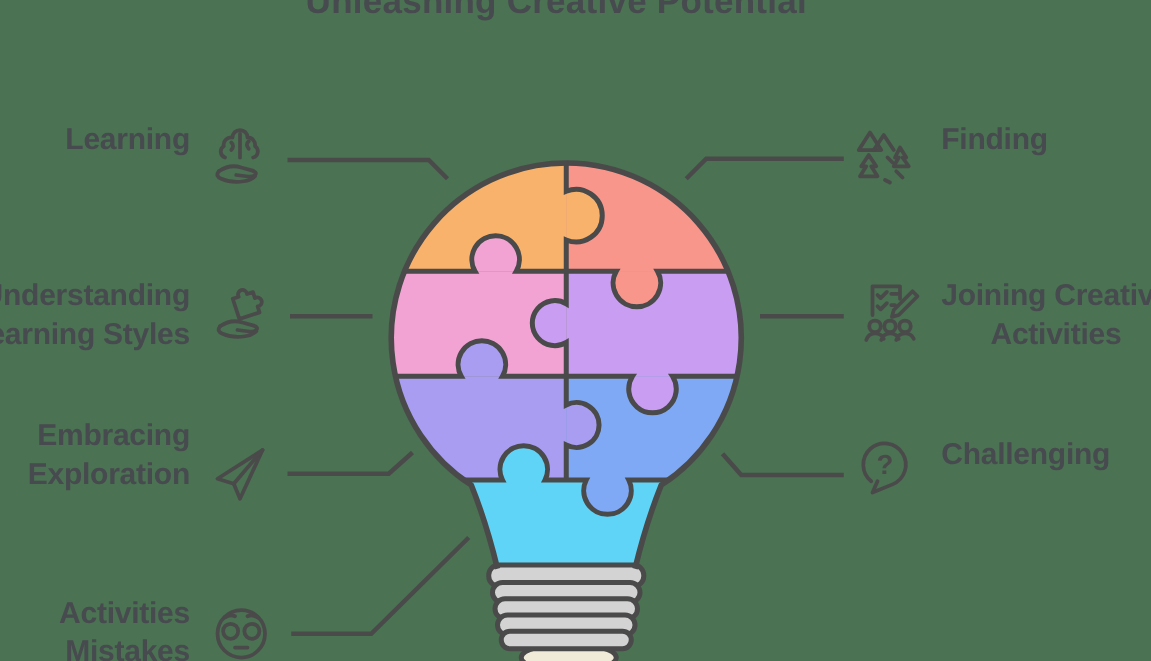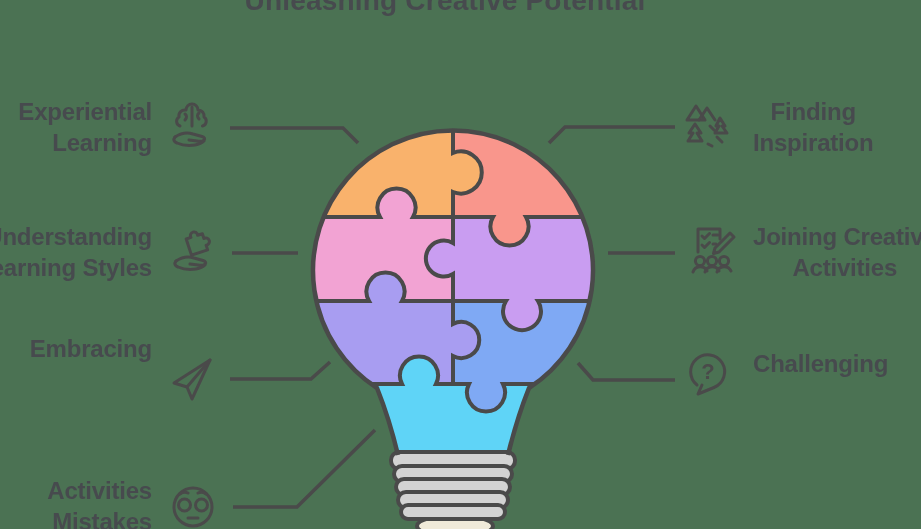"Experiential" div.ln { html: <div>Experiential</div> -> none }
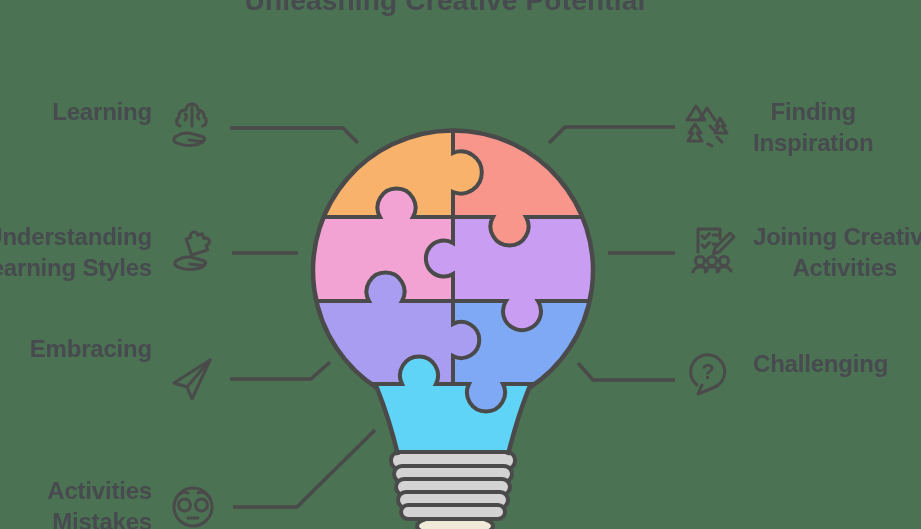"Inspiration" div.ln { html: <div>Inspiration</div> -> none }
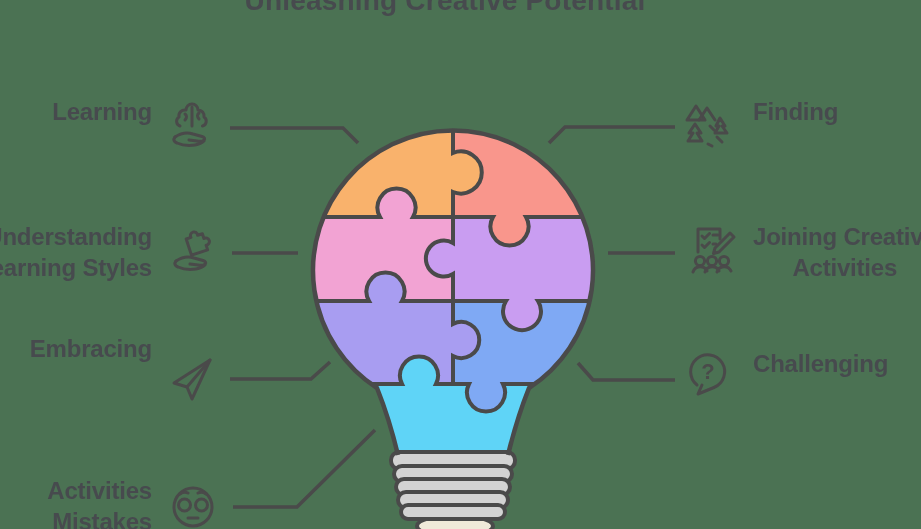"Exploration" div.ln { html: none -> <div>Exploration</div> }
